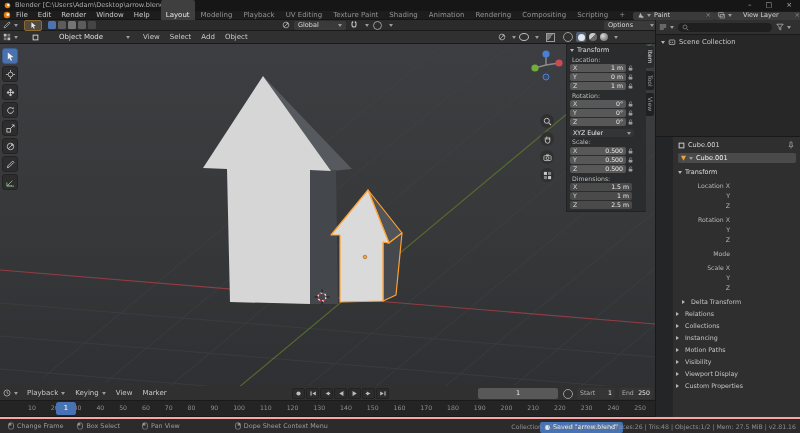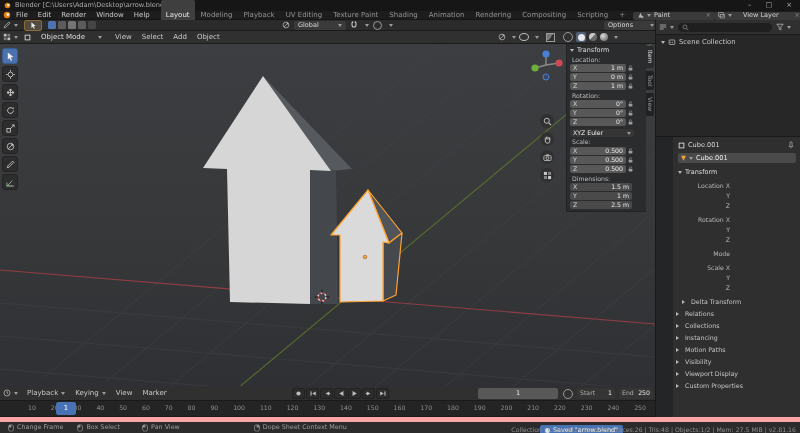"Object Mode" span.flex { gap: 10px -> 20px; margin-left: 6px -> 14px }
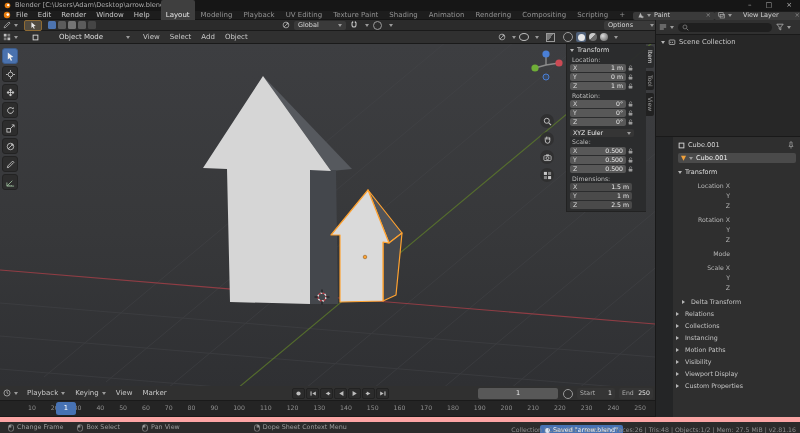"Change Frame" div.abs { border-top: 5px solid #fca5a5 -> 2px solid #fca5a5 }
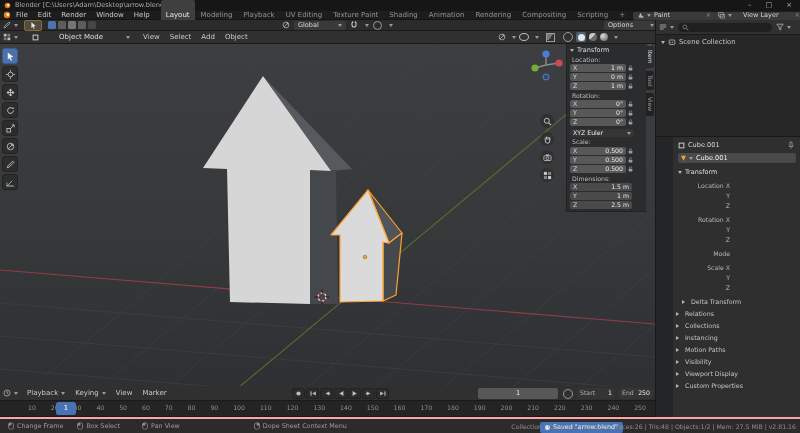"Dope Sheet Context Menu" span.hint { margin-left: 60px -> 41px }
